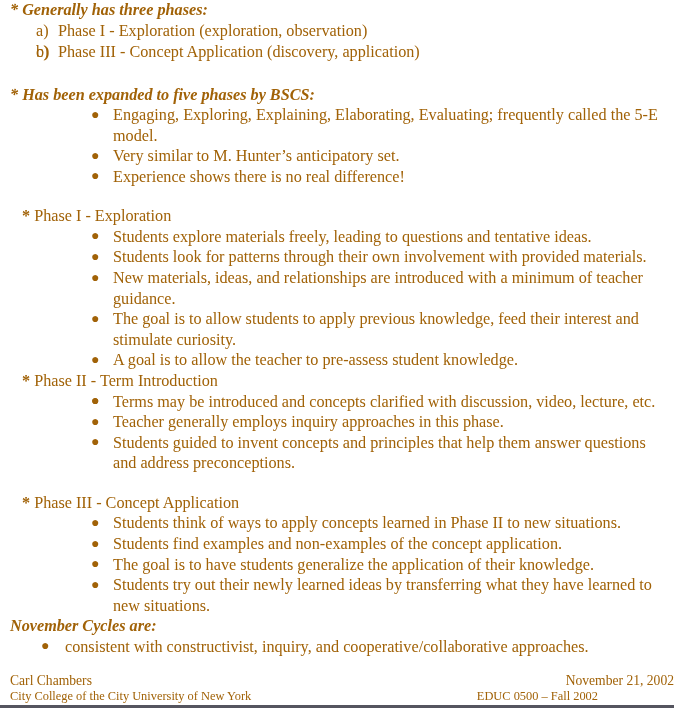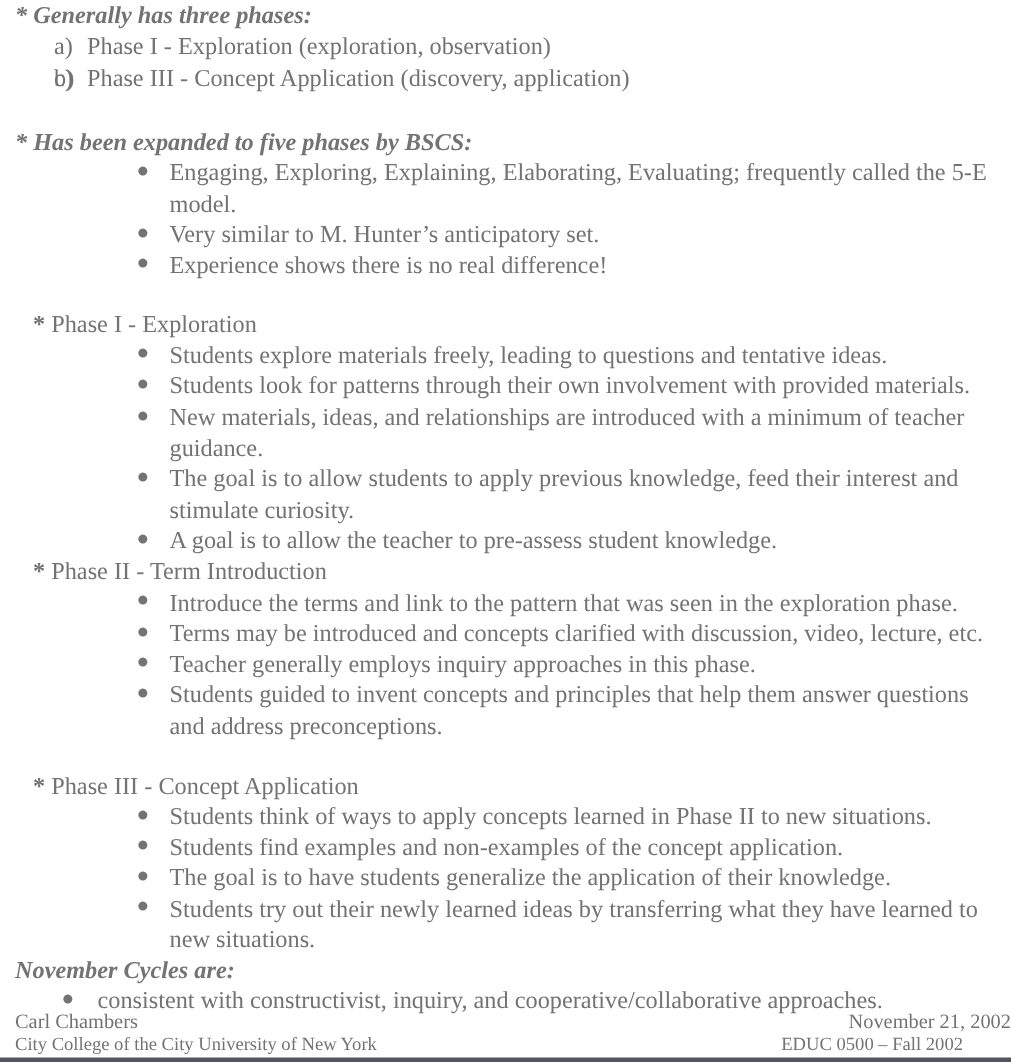"* Generally has three phases:" #page { color: #737373 -> #a16207 }
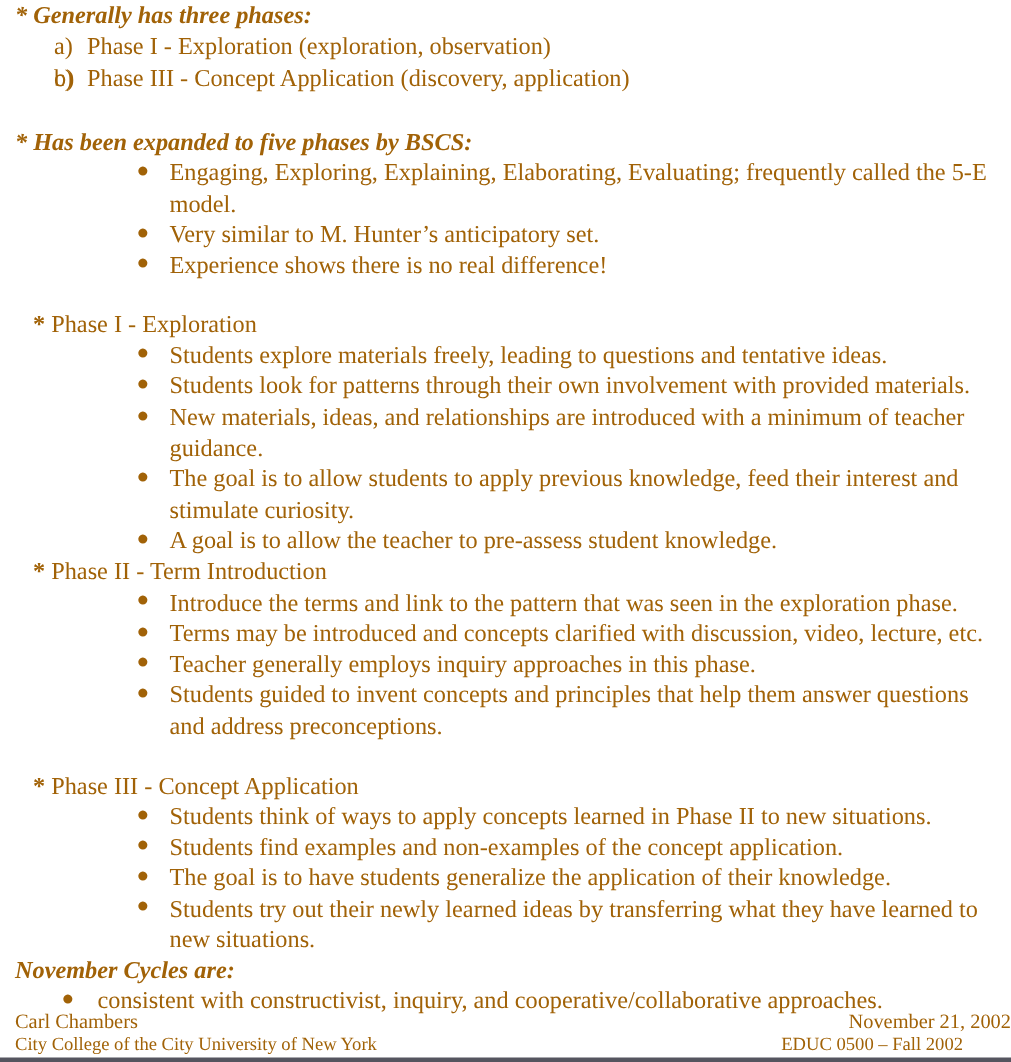"Introduce the terms and link" span { html: <span>Introduce the terms and link to the pattern that was seen in the exploration phase.</span> -> none }
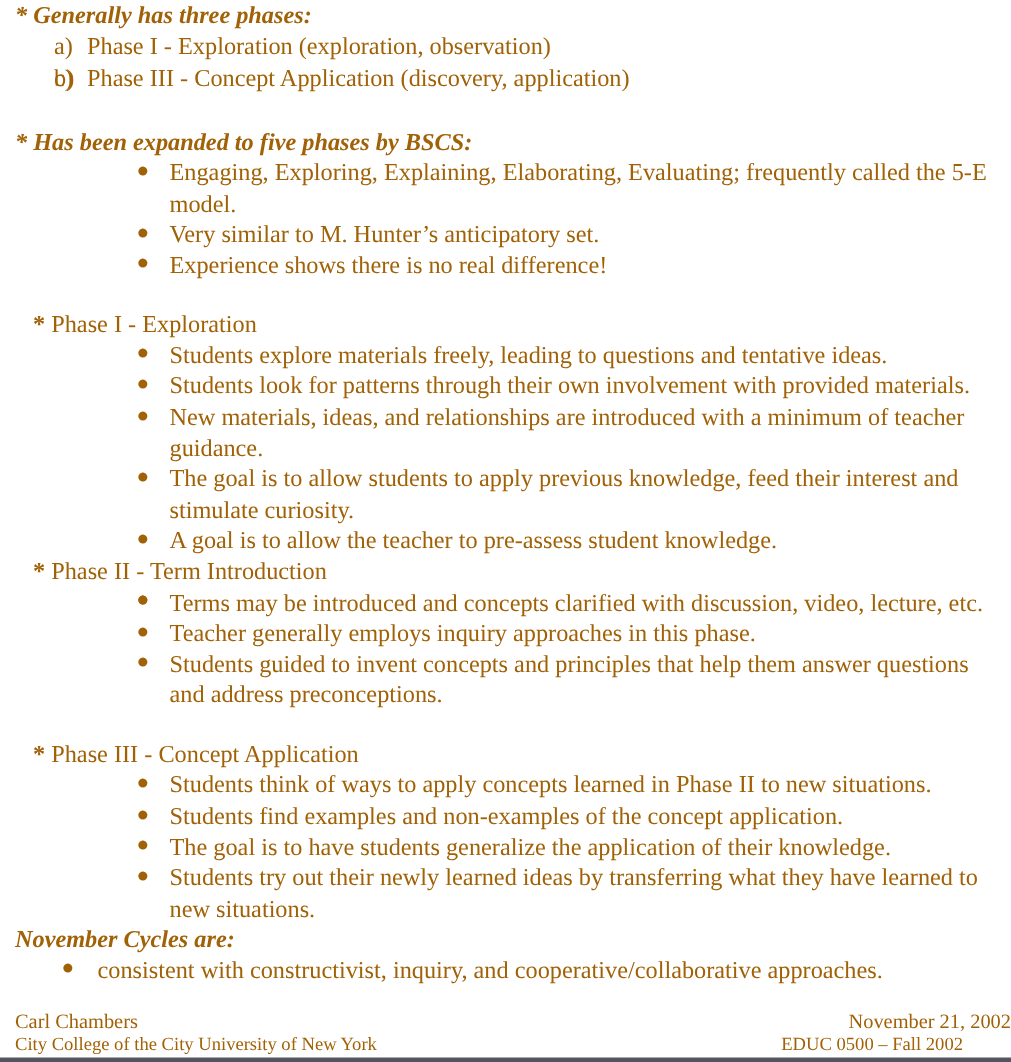"City College of the City" .footer-row.r2 { padding-right: 32px -> 76px }
